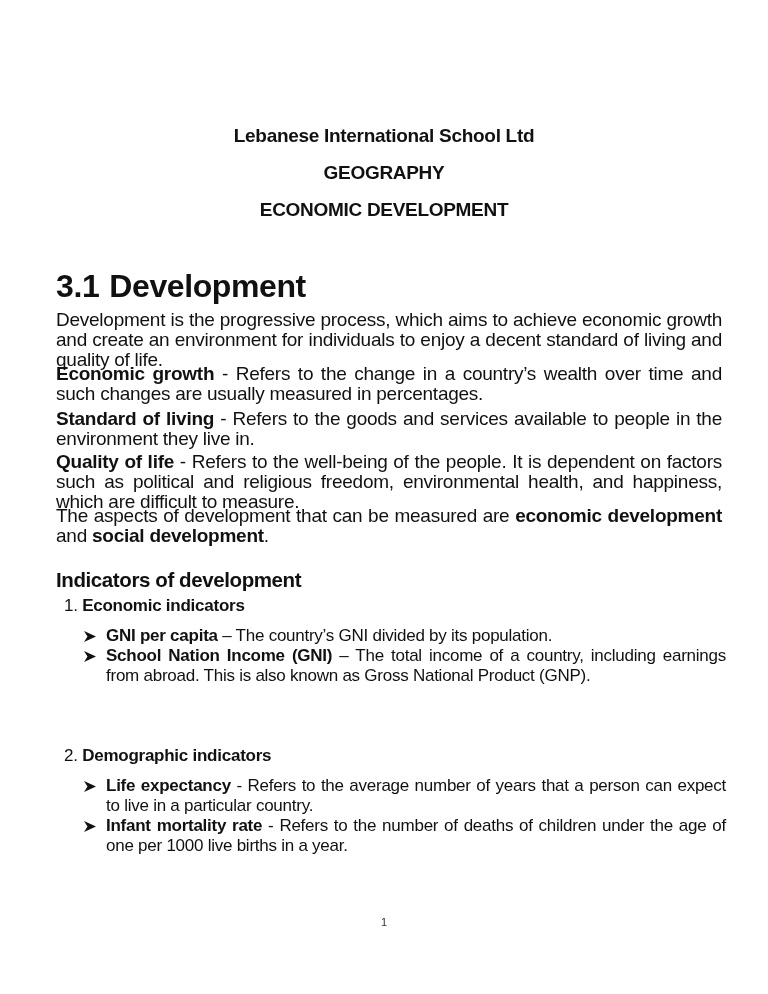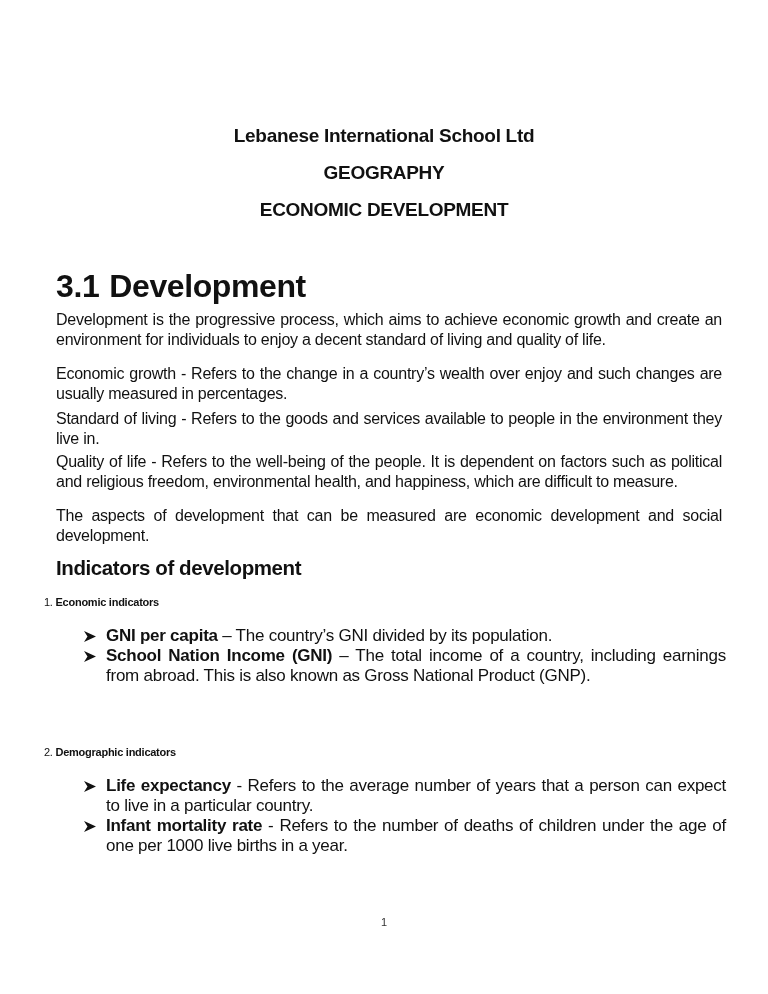"Development is the progressive process," .p { font-size: 16px -> 19px }
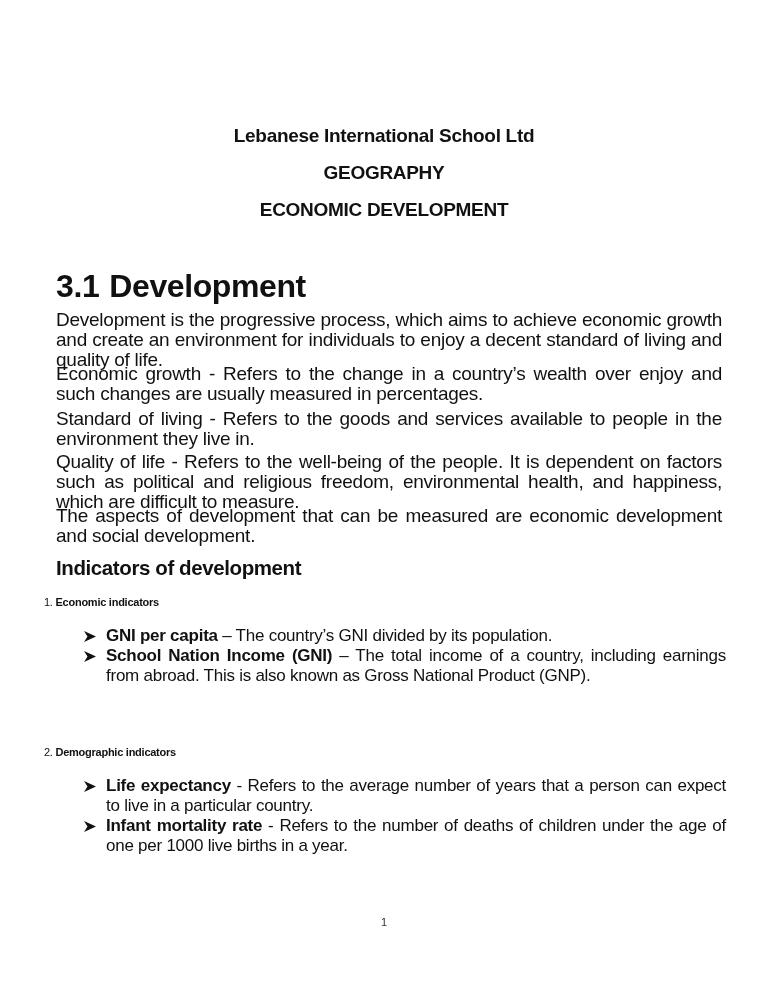"Economic growth" .p b { font-weight: normal -> bold }
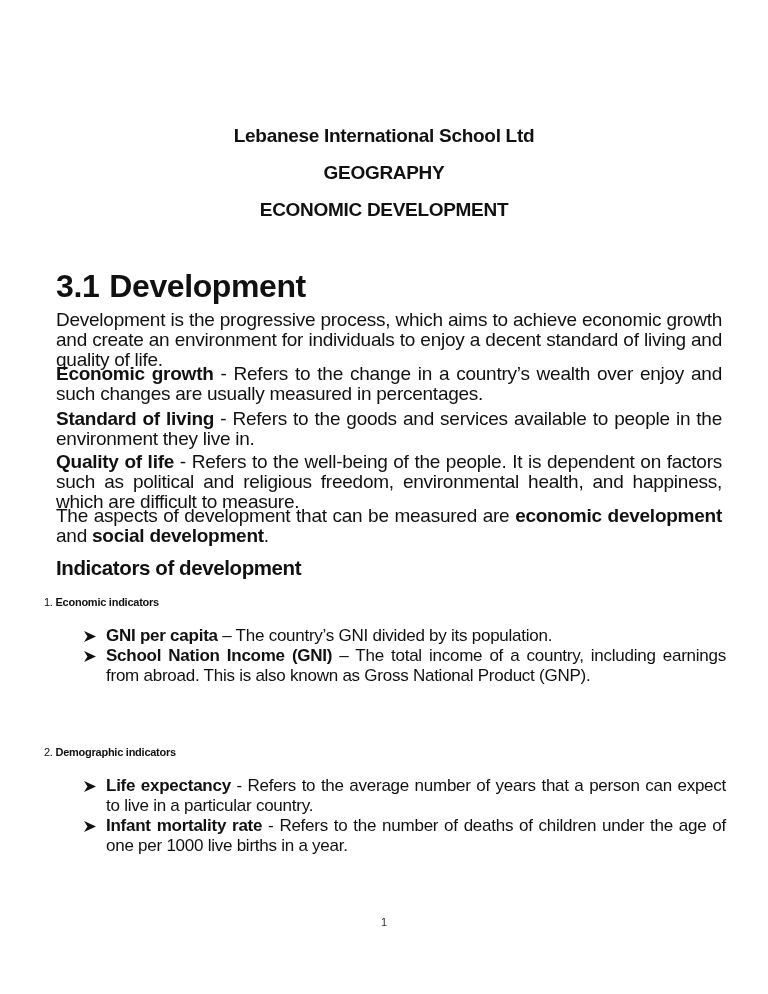"Refers to the change in" span { text: enjoy -> time }
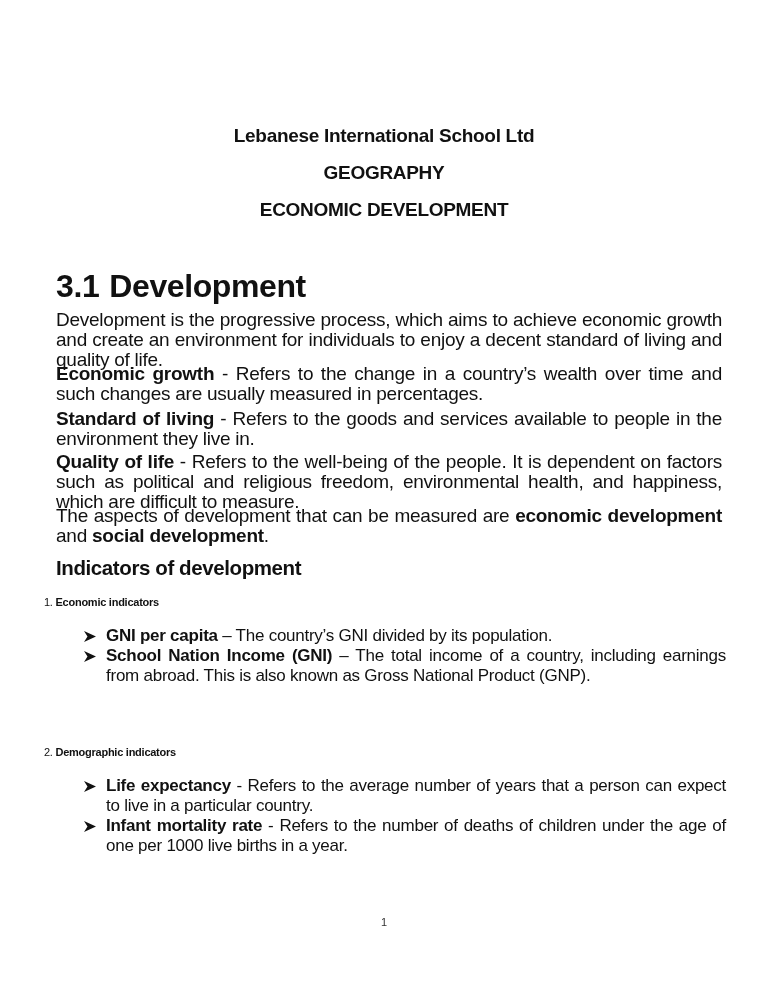"Indicators of development" .h2 { top: 556px -> 568px }
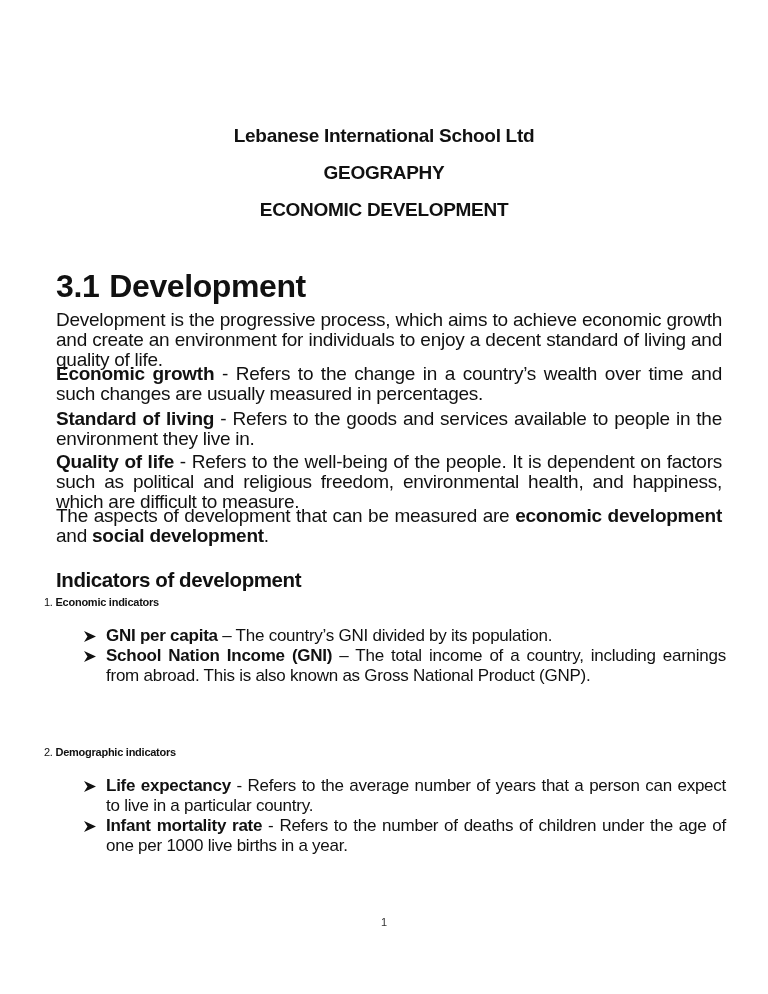"1. Economic indicators" .list-title { font-size: 11px -> 17px; left: 44px -> 64px }
